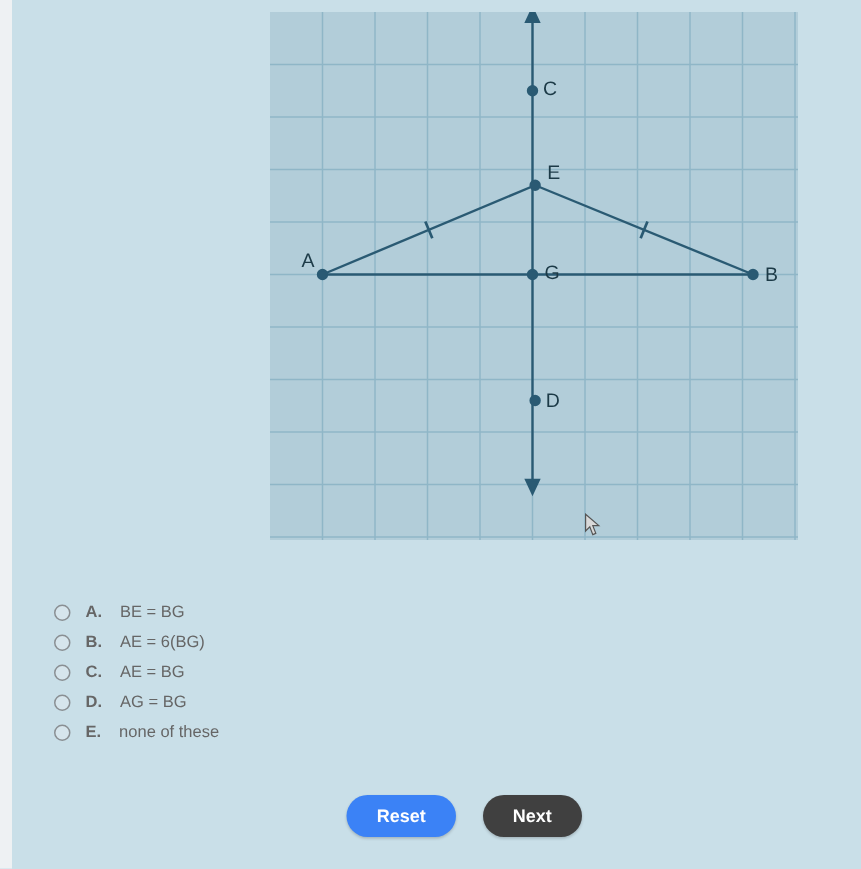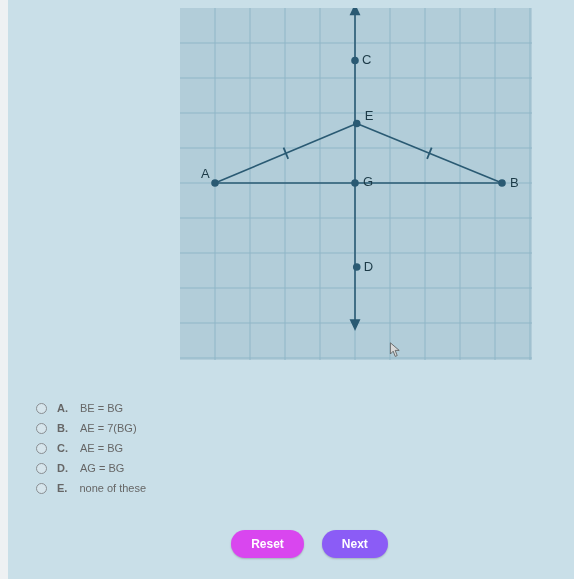"AE = 7(BG)" span.eq { text: 7 -> 6 }
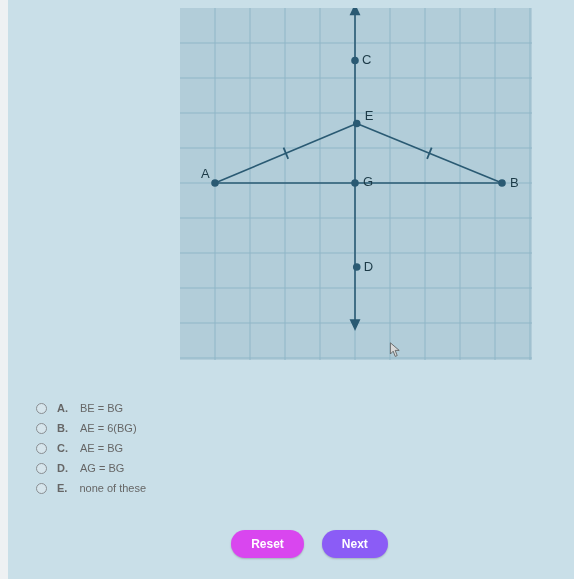"Reset" .btn-reset { background: #d946ef -> #3b82f6 }
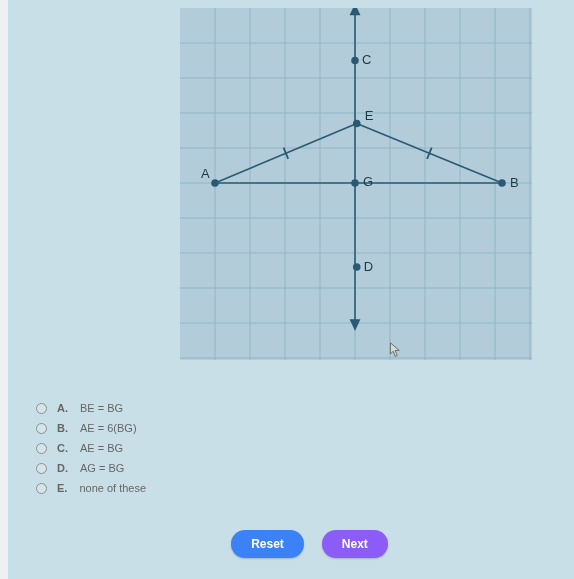"Next" .btn-next { background: #8b5cf6 -> #404040 }
